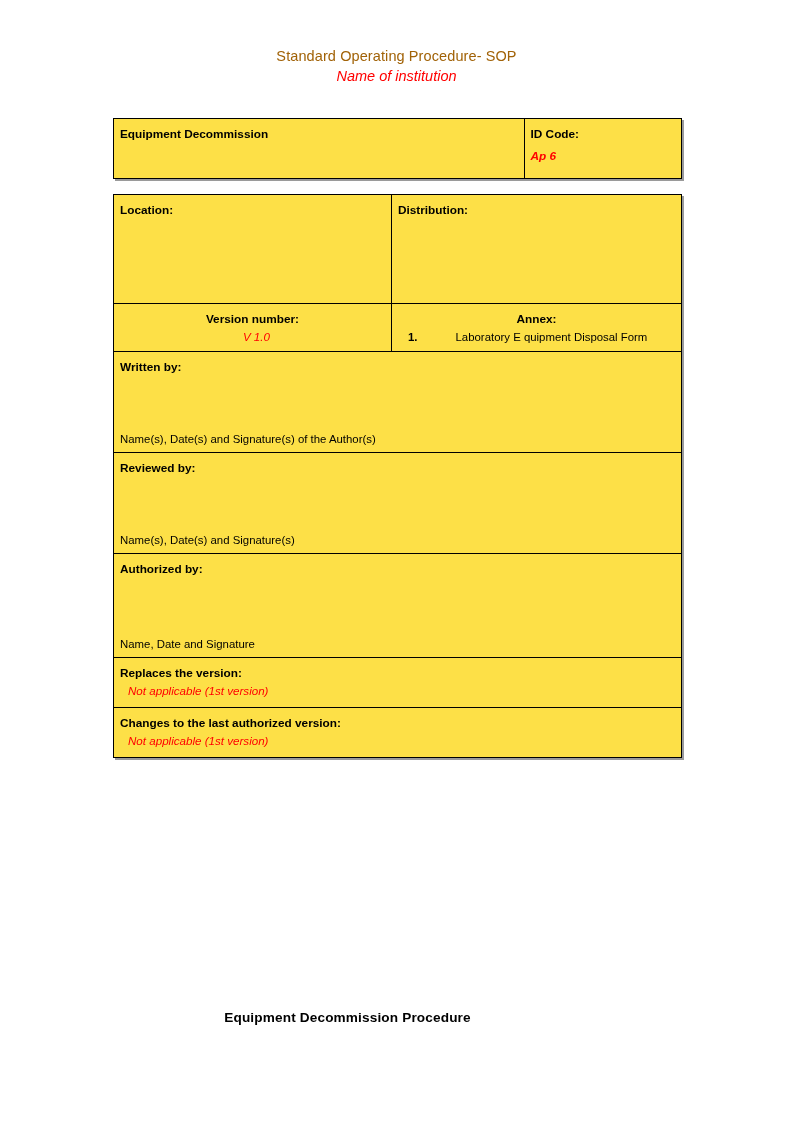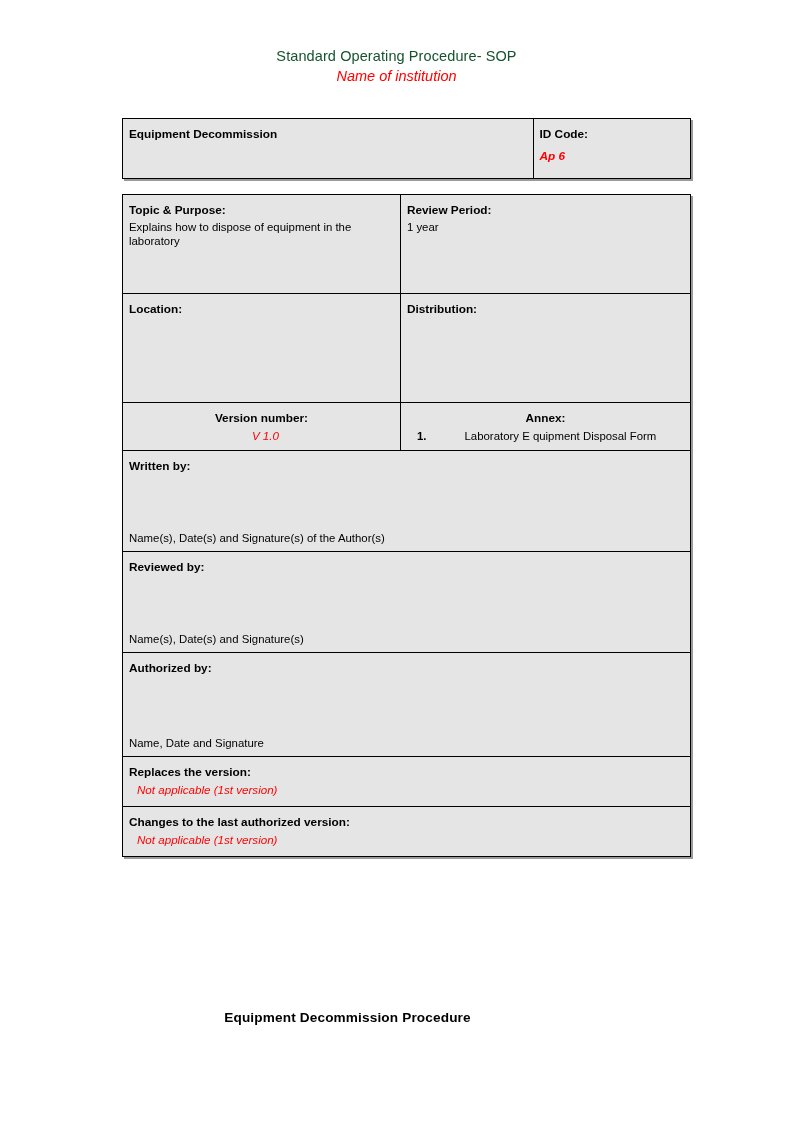"Standard Operating Procedure- SOP" .doc-title { color: #14532d -> #a16207 }
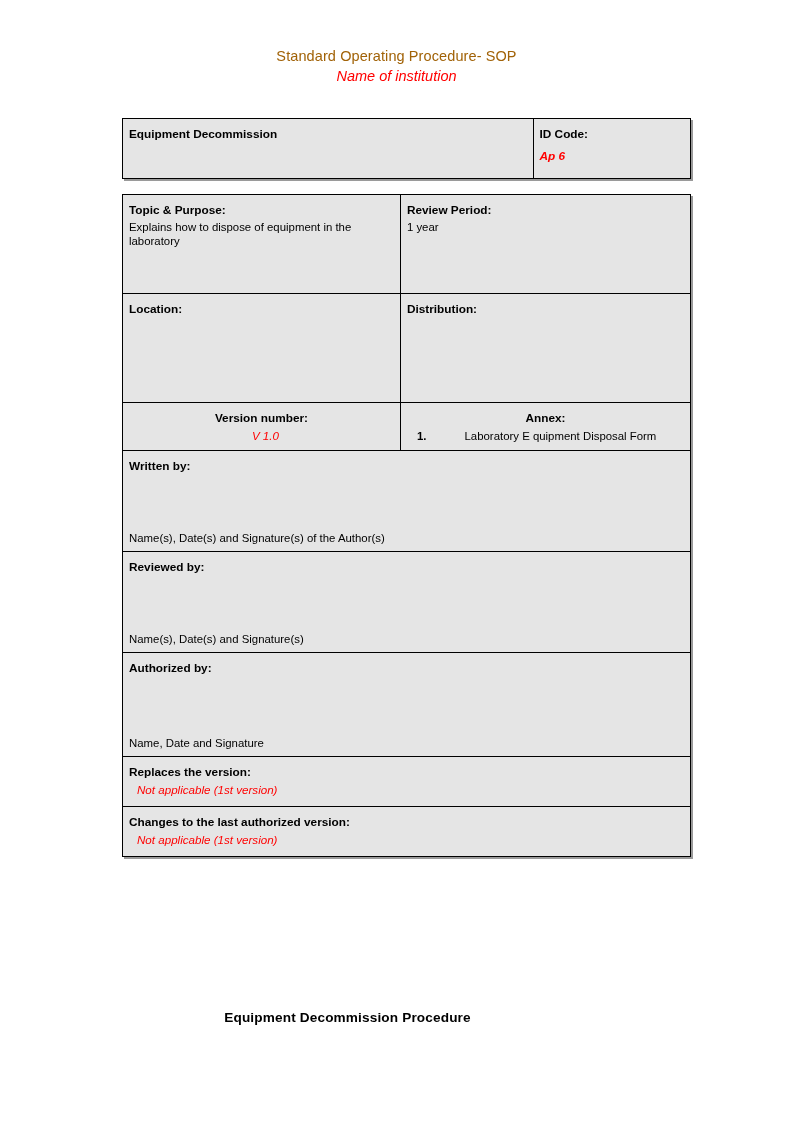"Equipment Decommission" .sop-table { background: #e5e5e5 -> #fde047; left: 122px -> 113px }
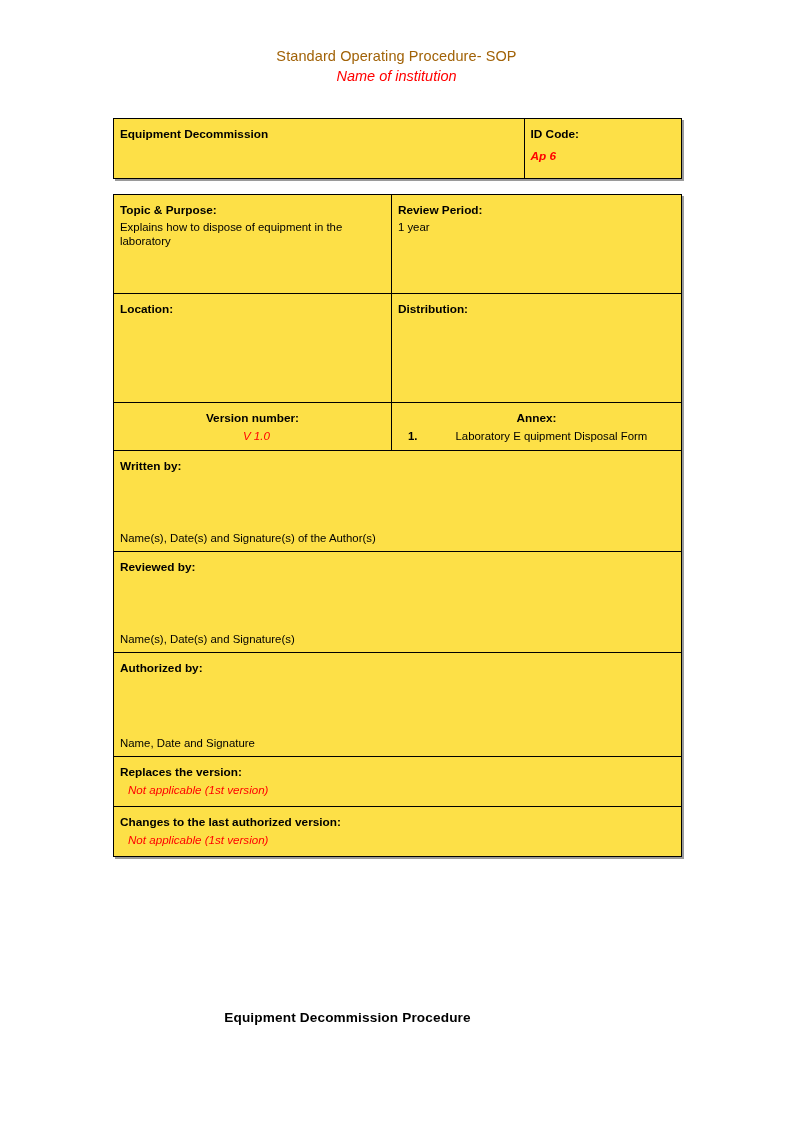"Topic & Purpose:" tr.row-purpose { html: <tr> <td> <span>Topic &amp; Purpose:</span> <span>Explains how to dispose of equipment in the laboratory</span> </td> <td> <span>Review Period:</span> <span>1 year</span> </td> </tr> -> none }
